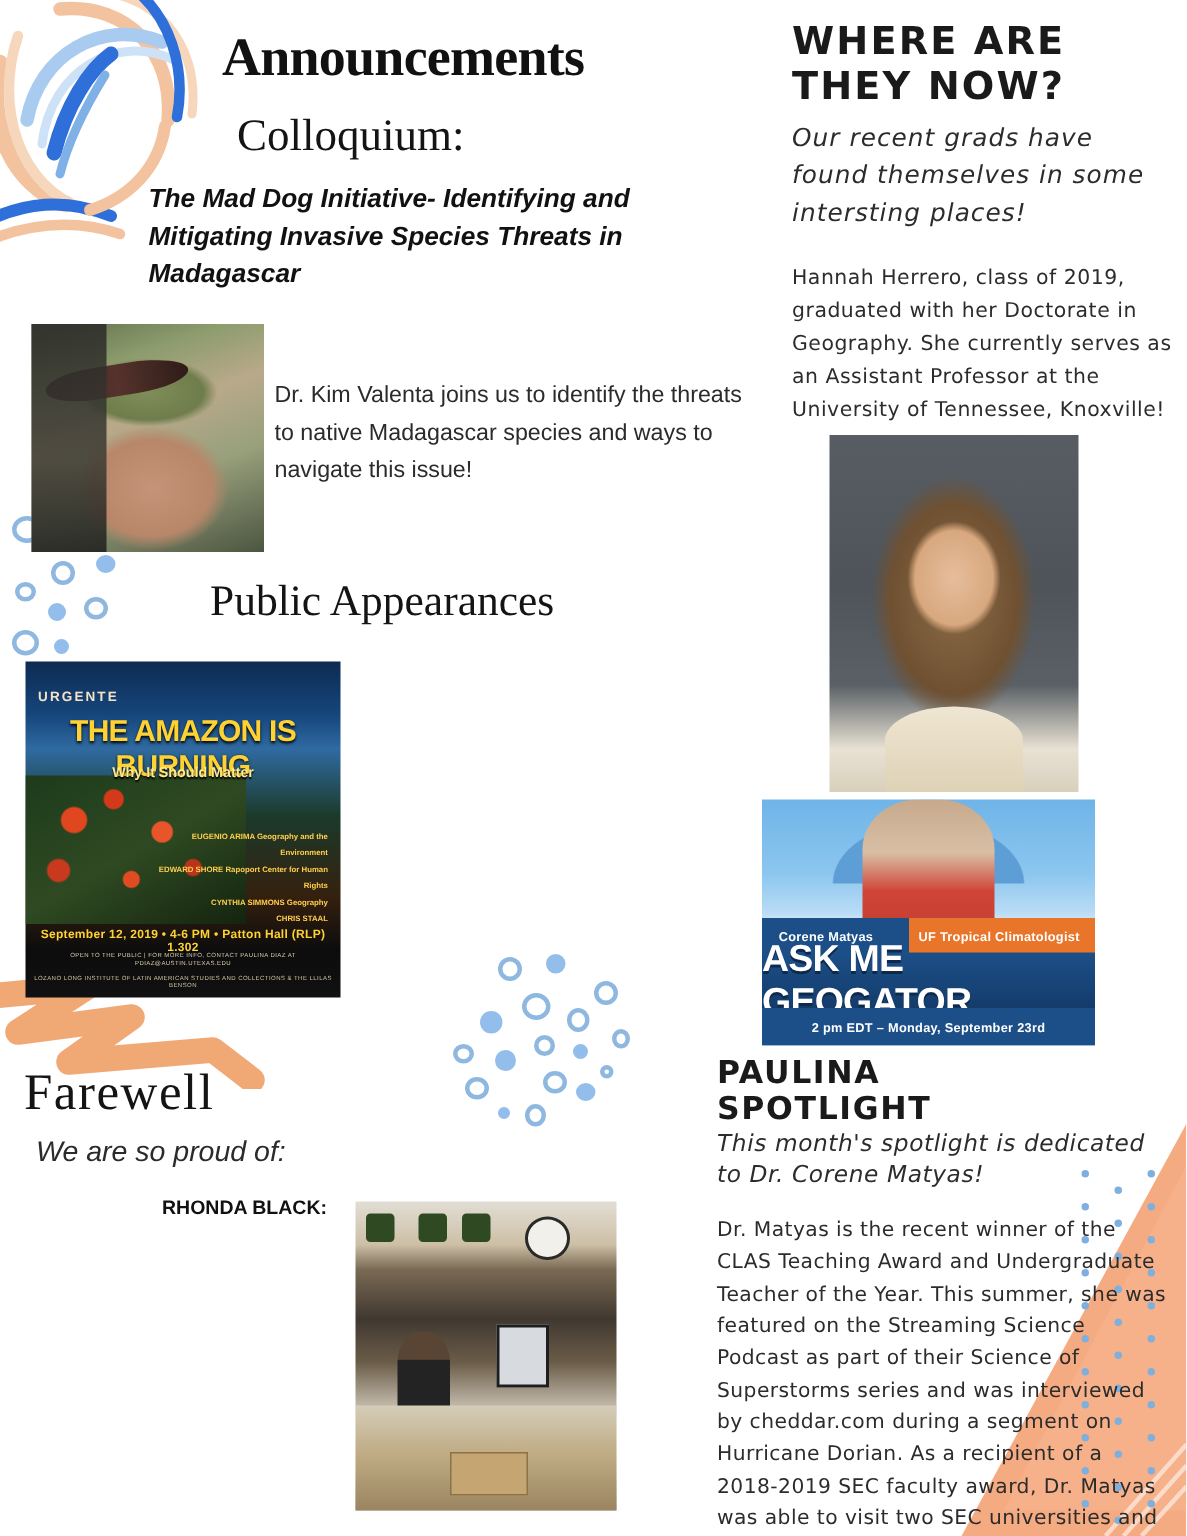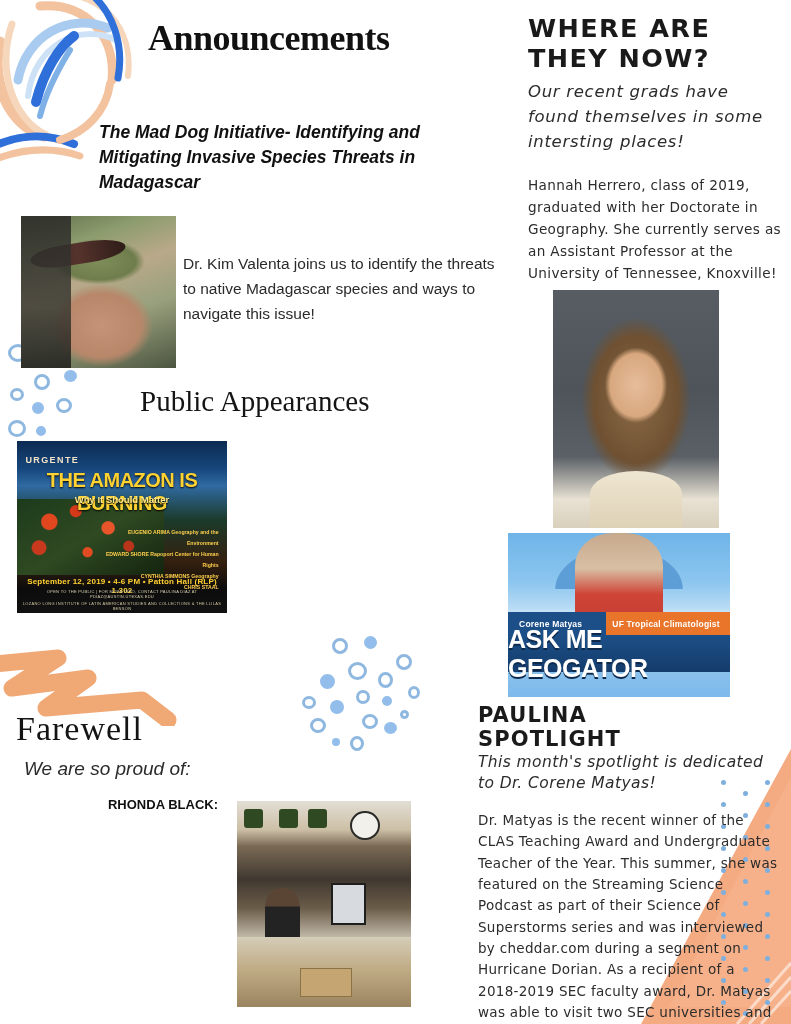"Colloquium:" h2.abs { html: none -> <h2>Colloquium:</h2> }
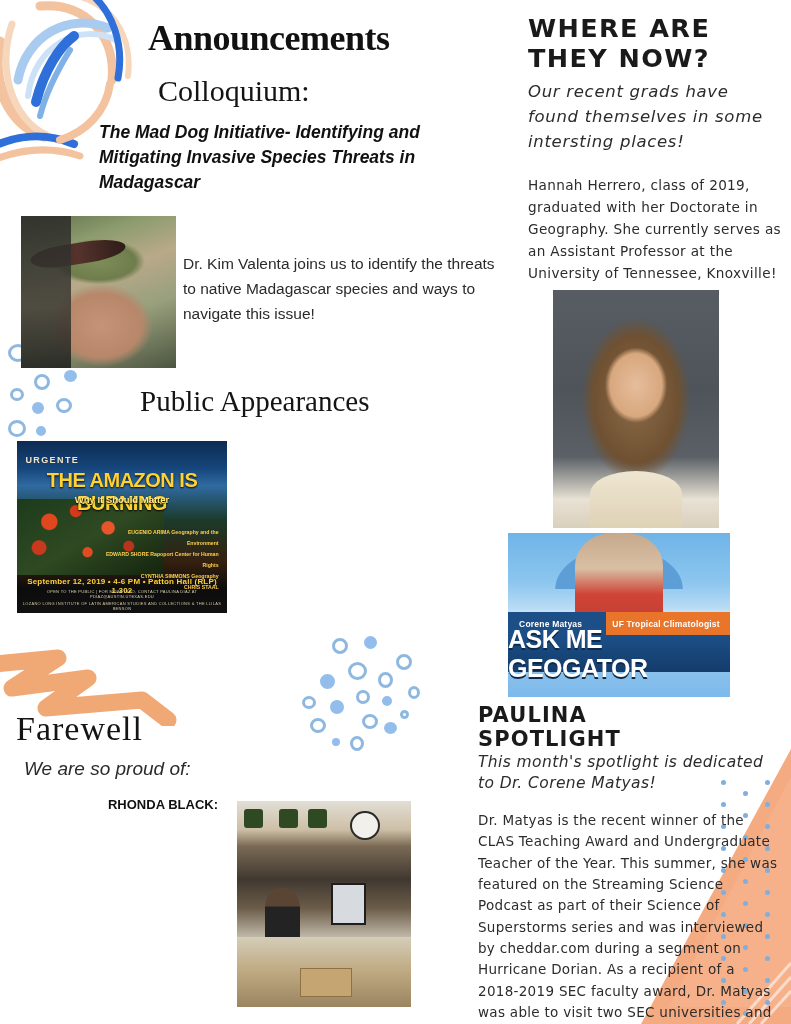"URGENTE" #poster-amazon { height: 172px -> 224px }
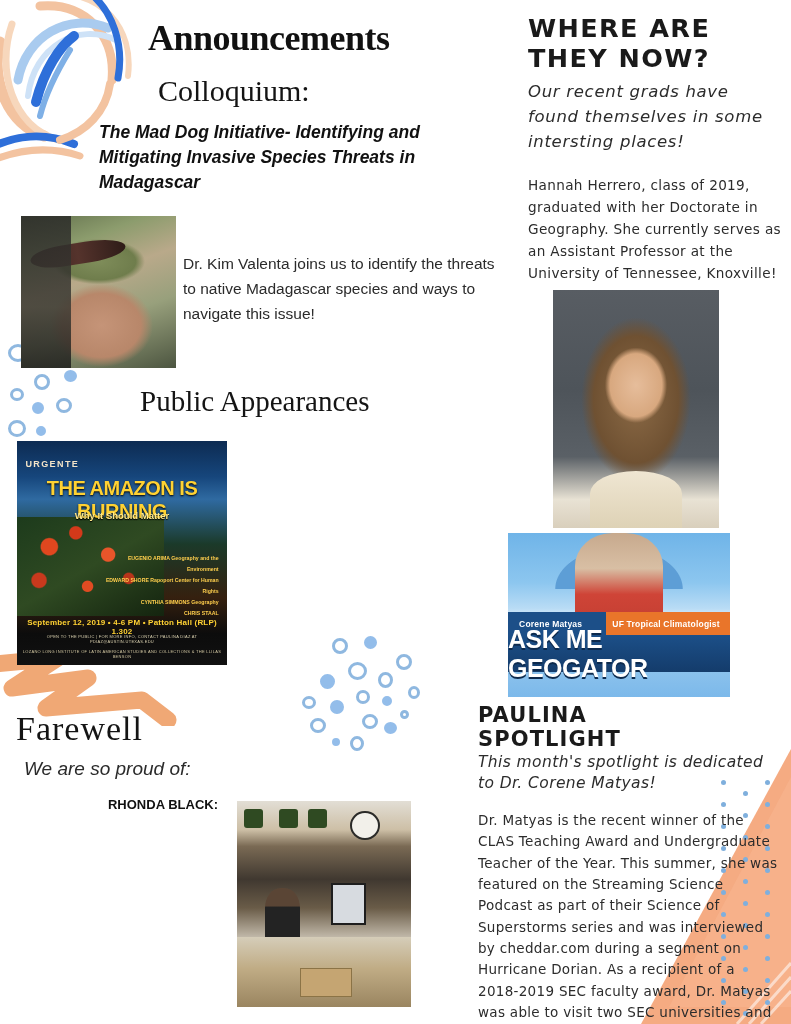"2 pm EDT – Monday," div.strip3 { html: none -> <div> <span>2 pm EDT – Monday, September 23rd</span> </div> }
